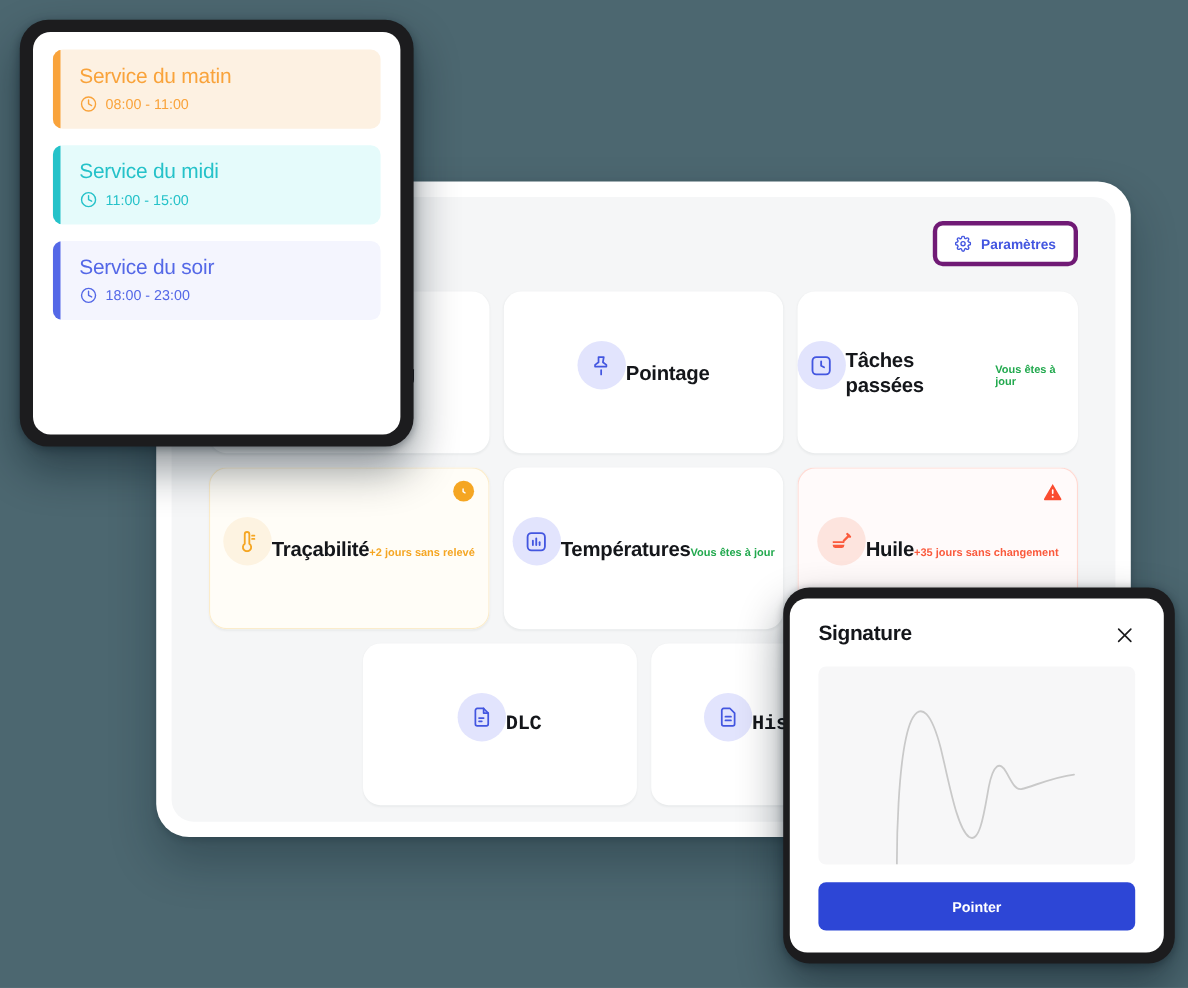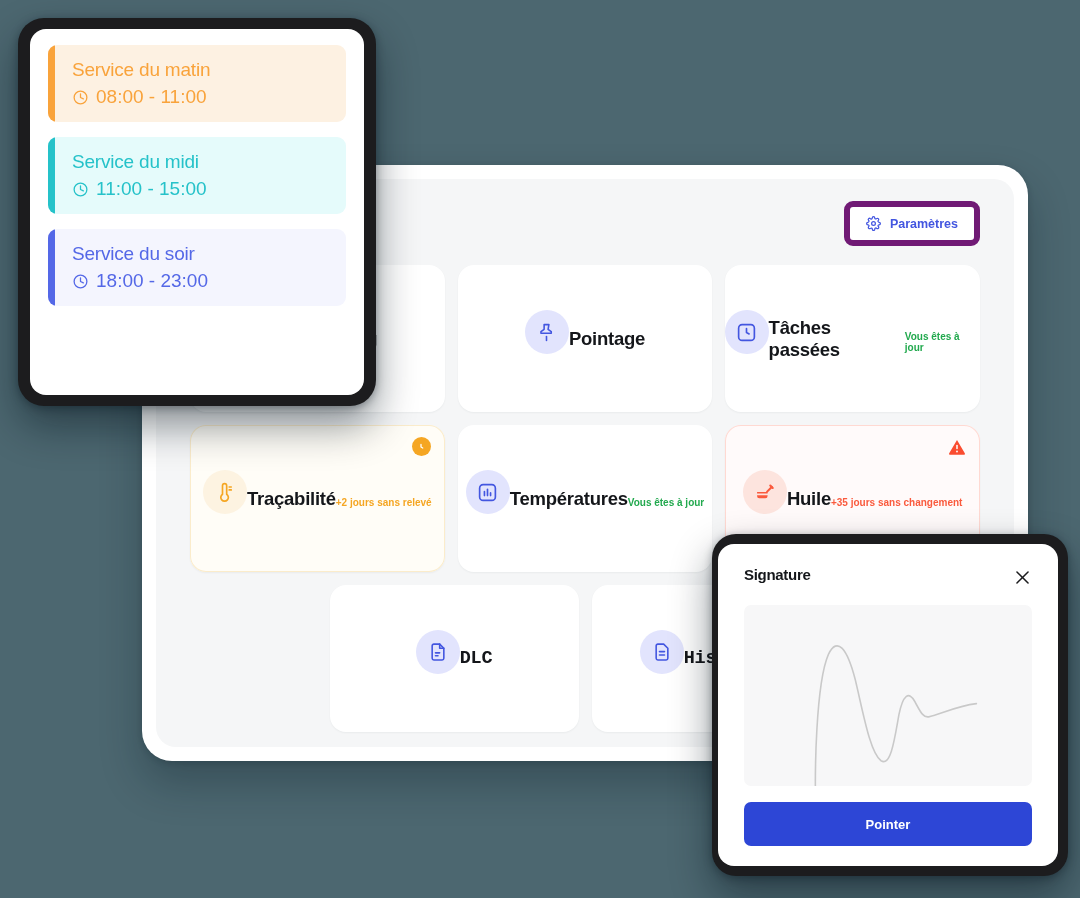"08:00 - 11:00" .service-hours { font-size: 19px -> 13px }
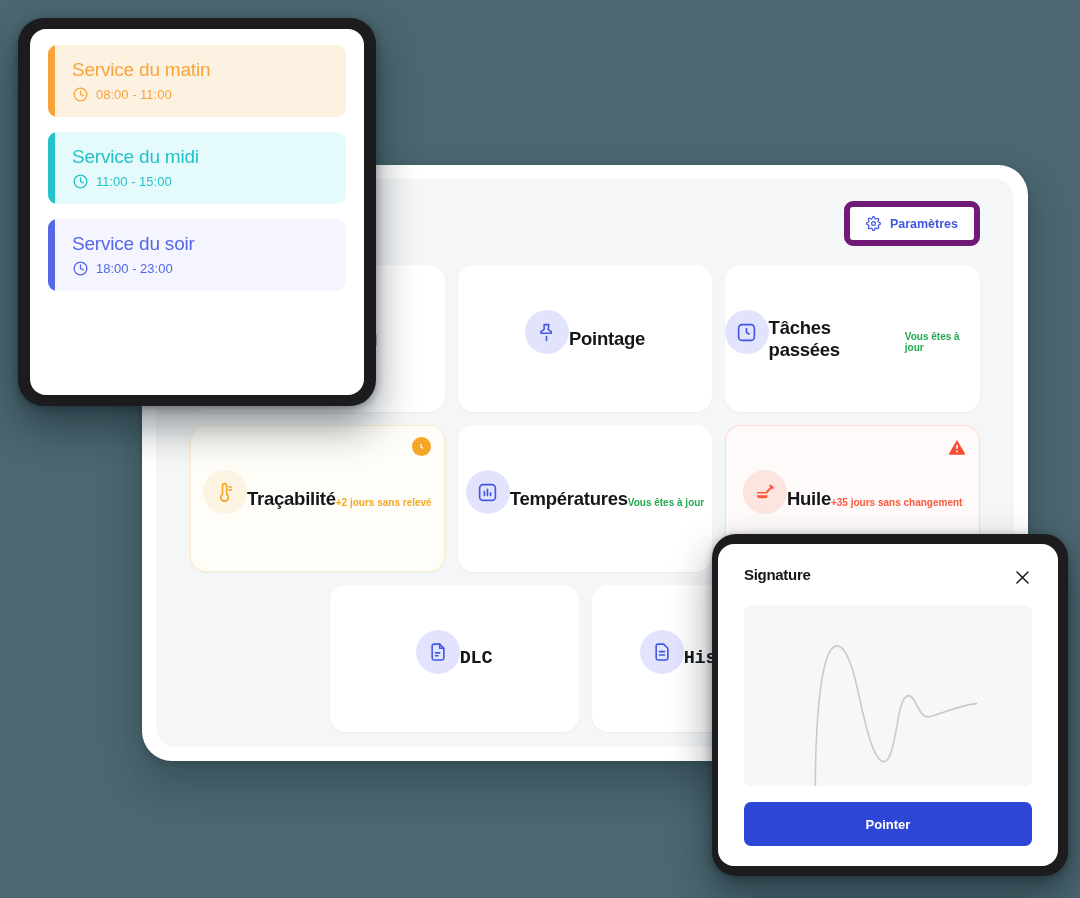"Paramètres" .settings-btn { border: 6px solid #701a75 -> 4px solid #701a75 }
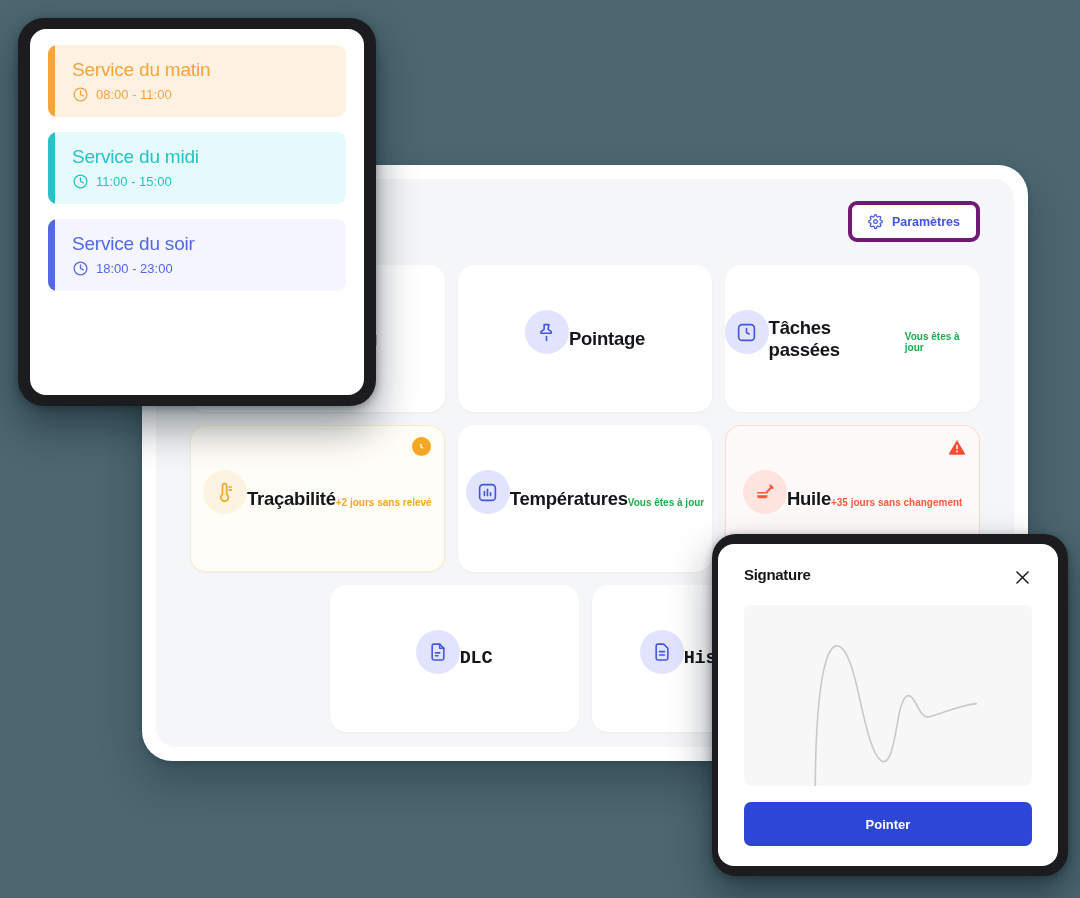"Signature" .sig-title { font-size: 15px -> 19px }
